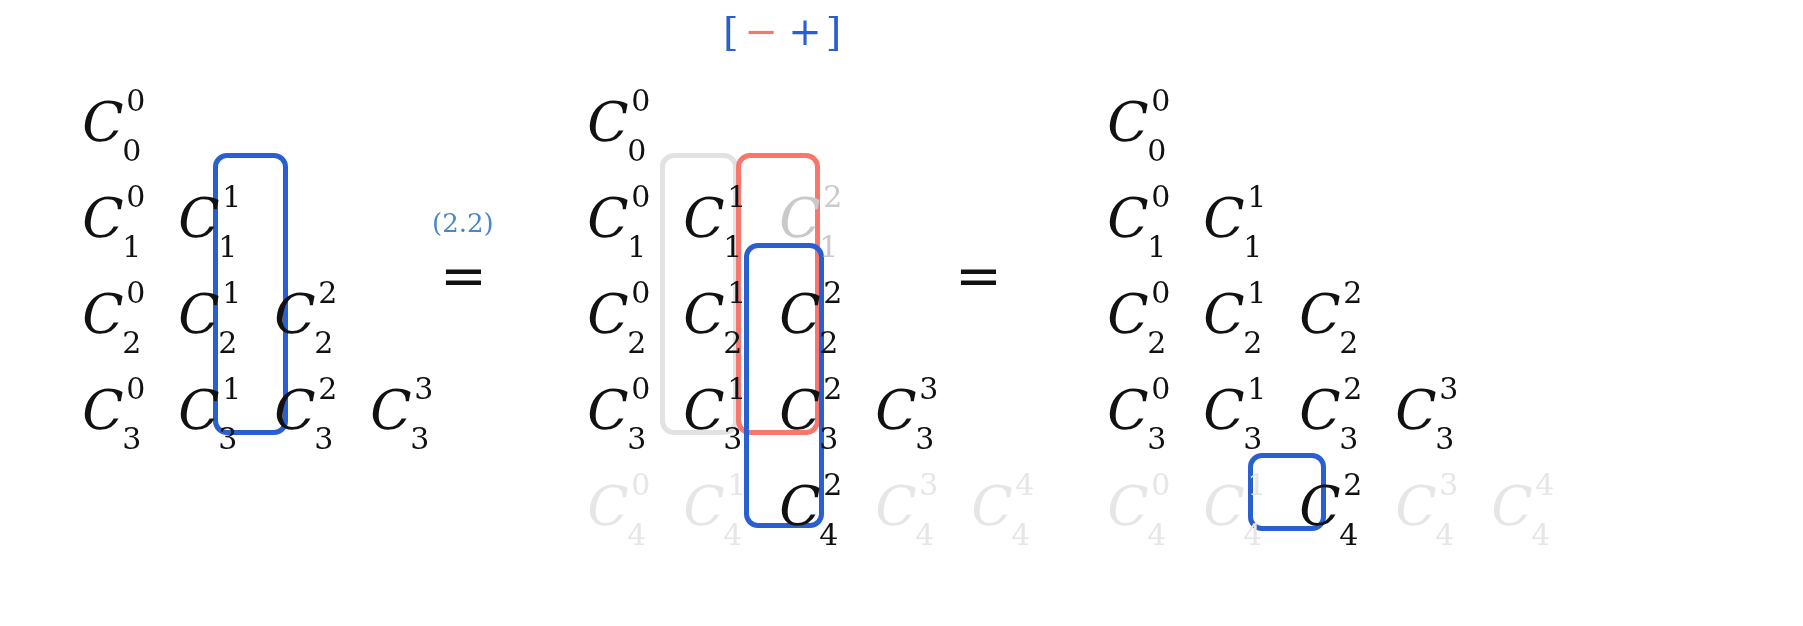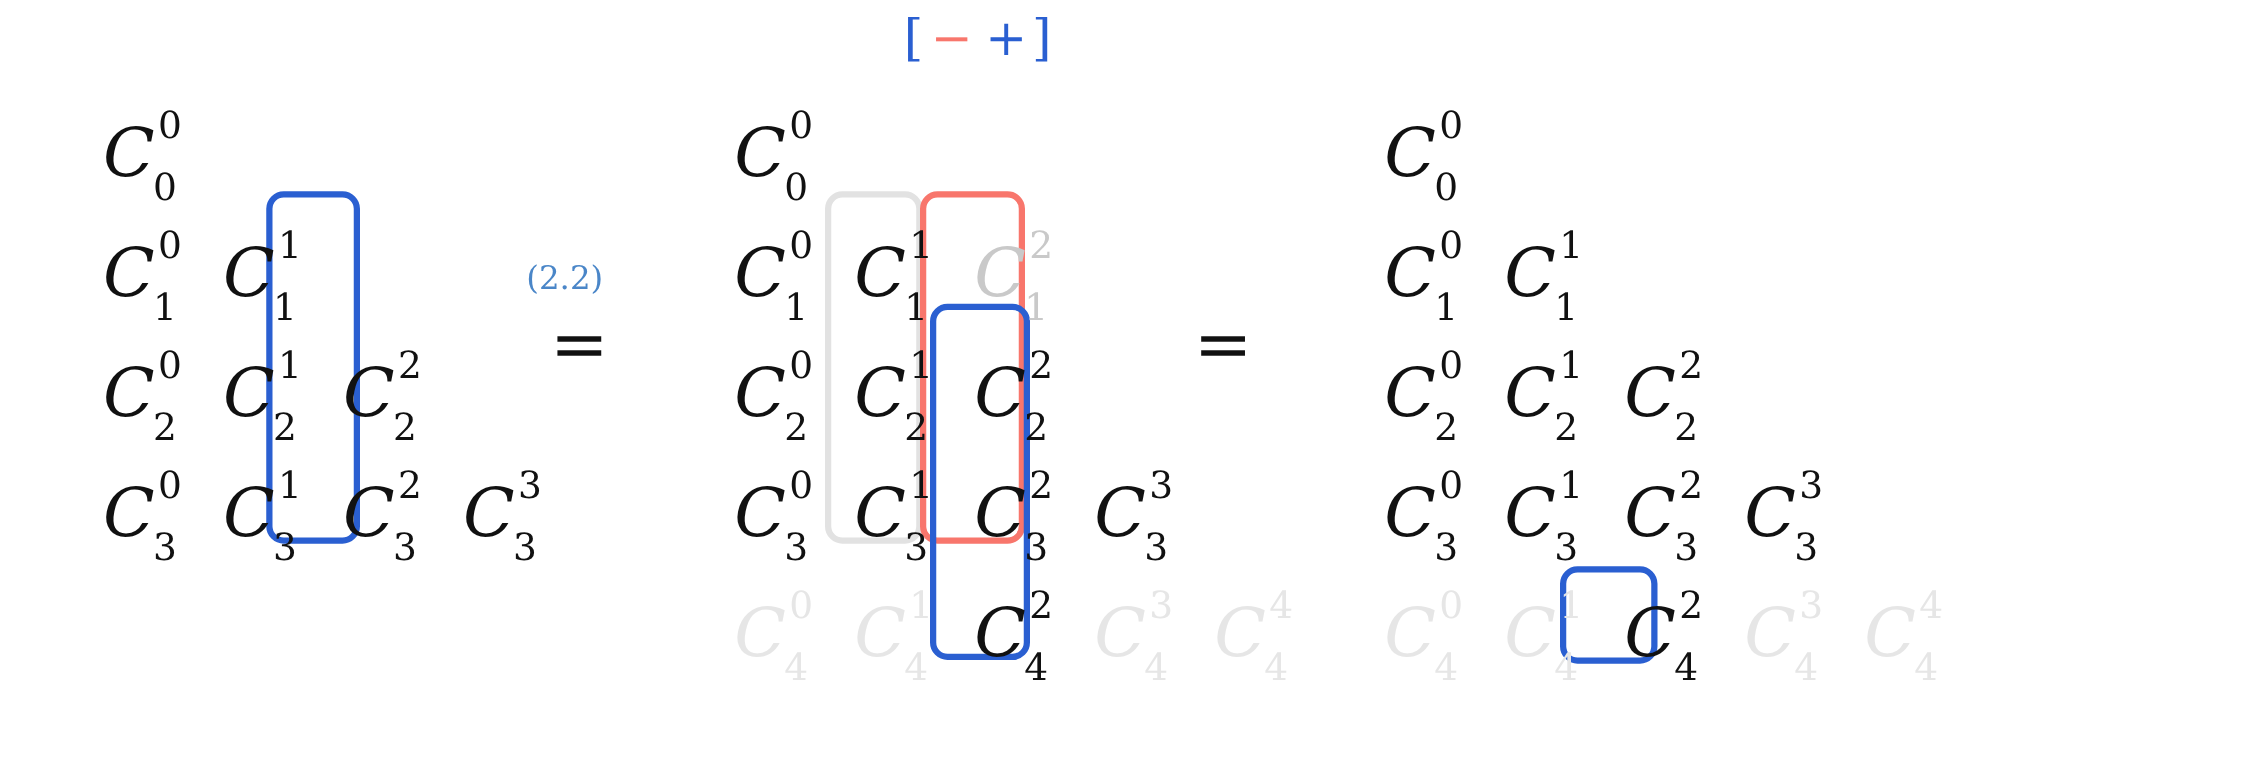"(2.2)" div.eqlabel { left: 421px -> 432px }
